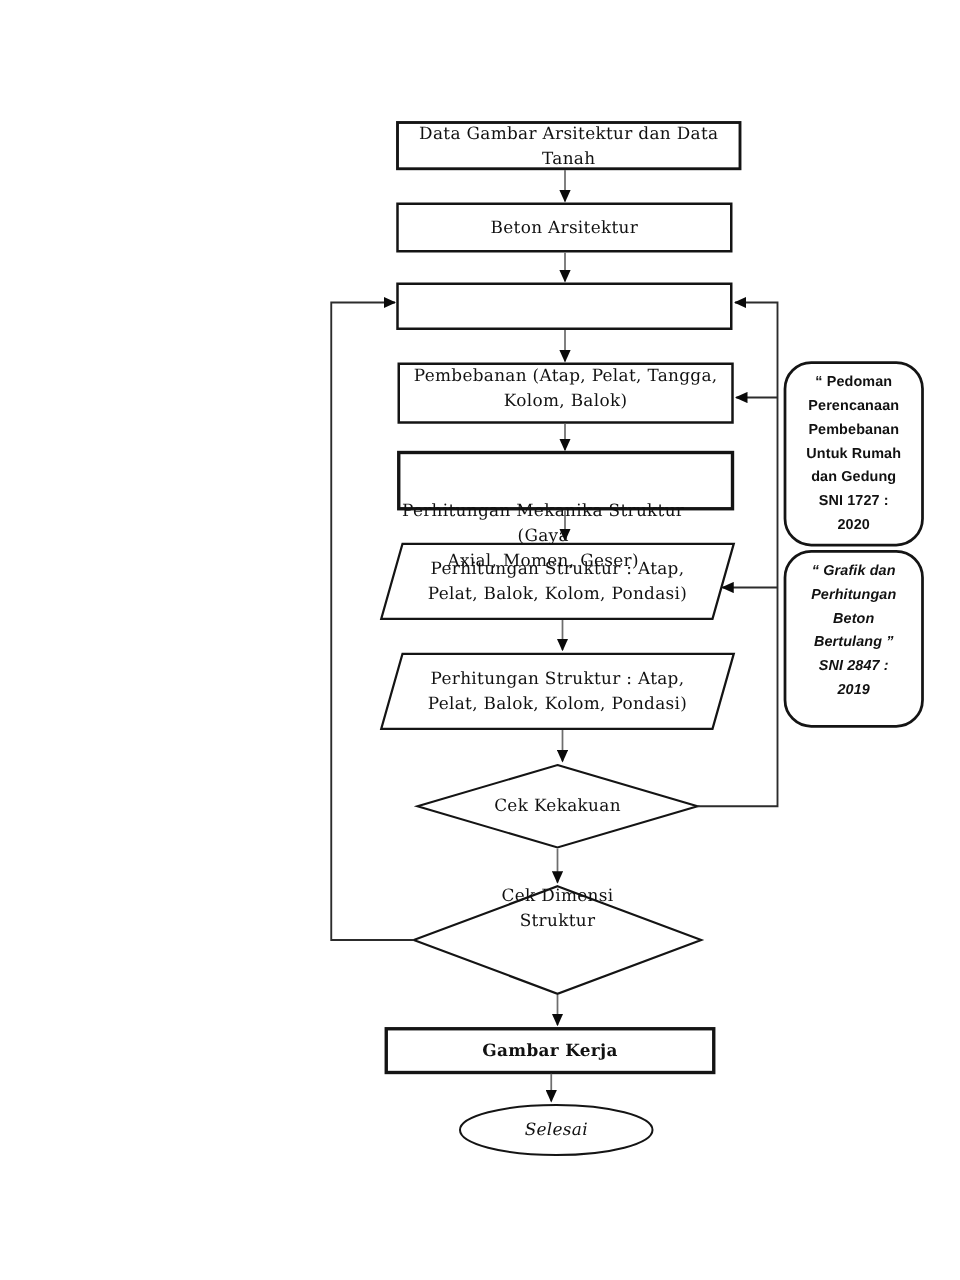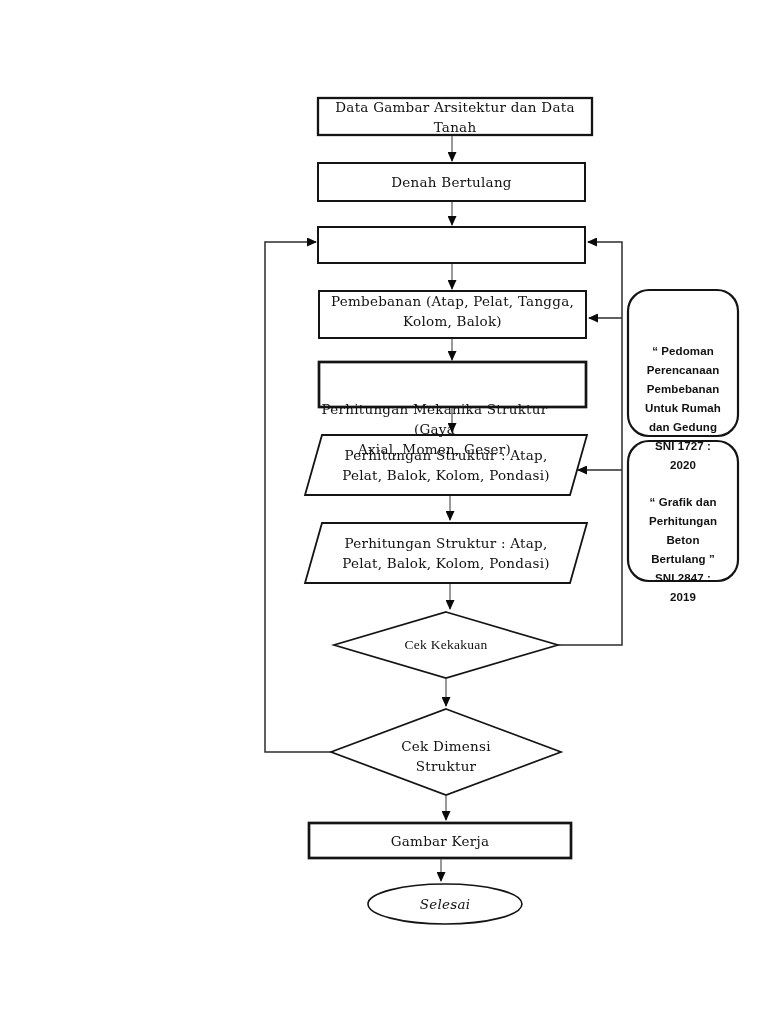"Denah Bertulang" div.label { text: Denah Bertulang -> Beton Arsitektur }
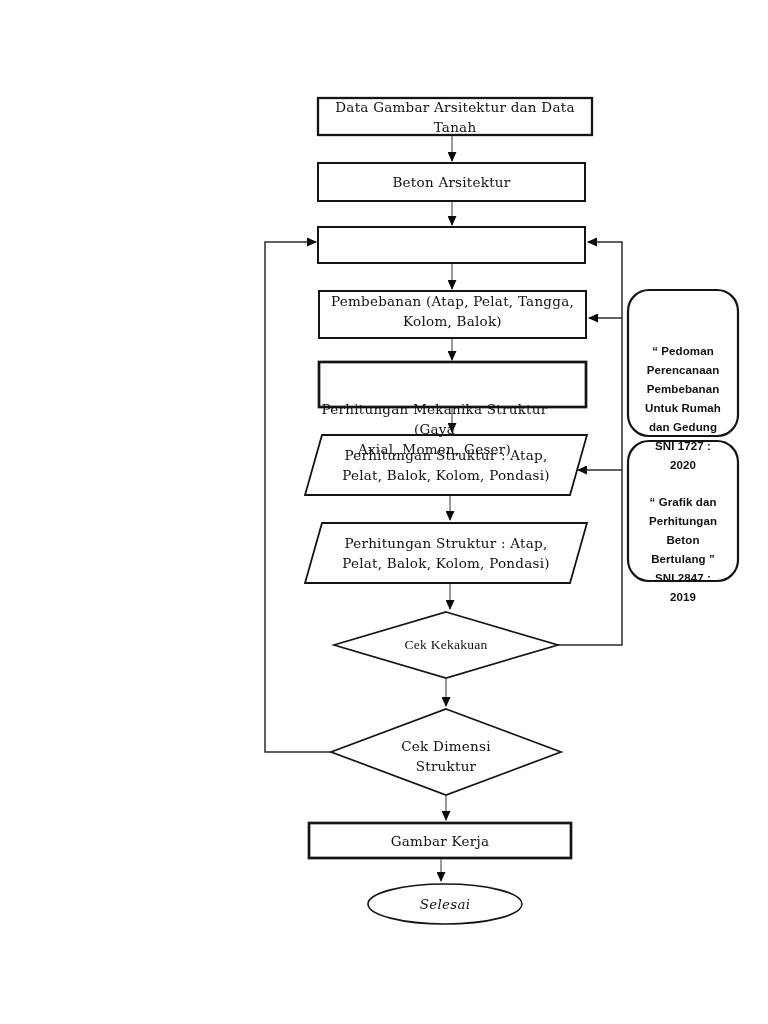"“ Pedoman" .ref-label { margin-top: 45px -> none }
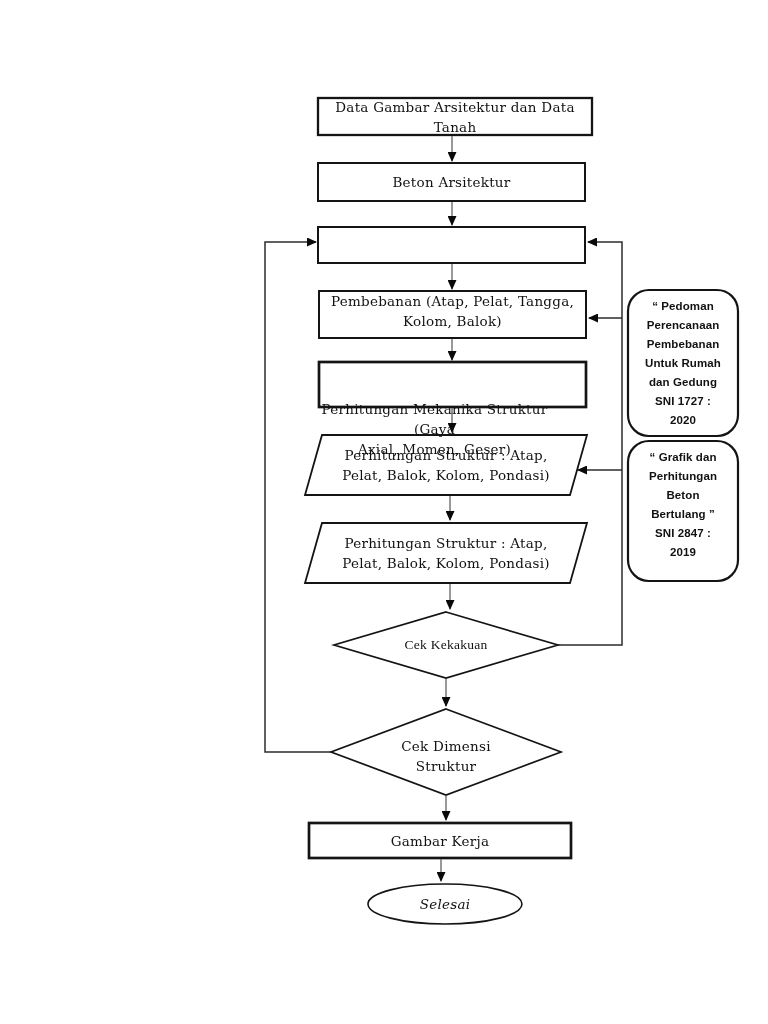"“ Grafik dan" div.label { font-style: none -> italic }
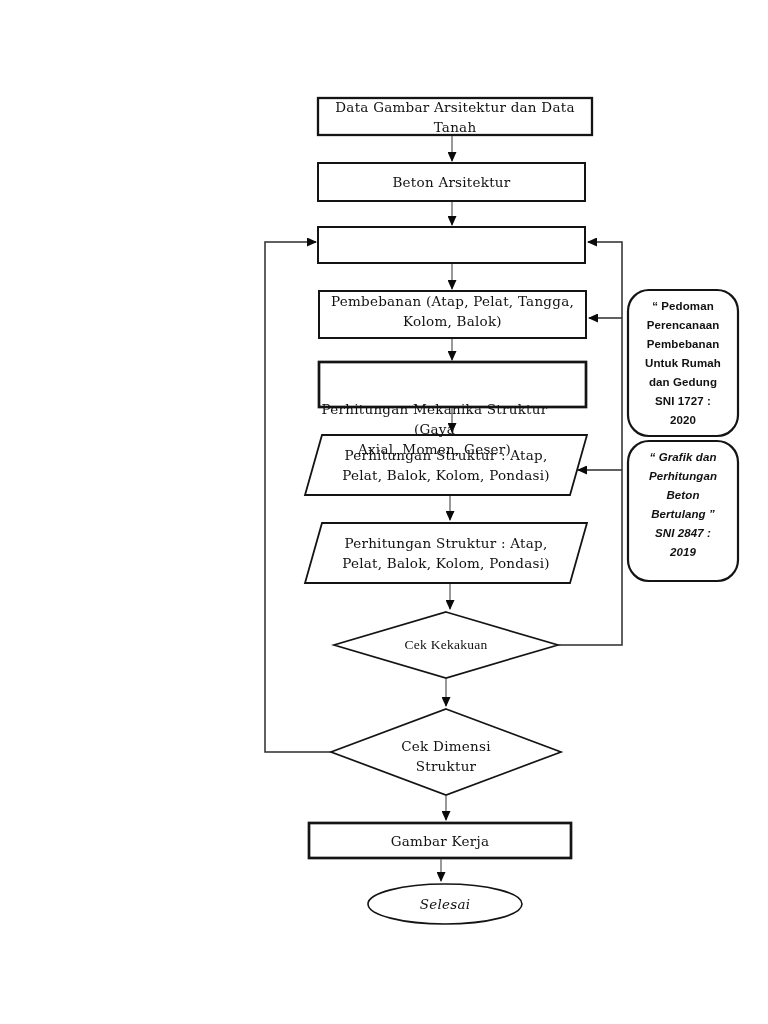"Cek Kekakuan" div.label { font-family: Liberation Serif, serif -> none }
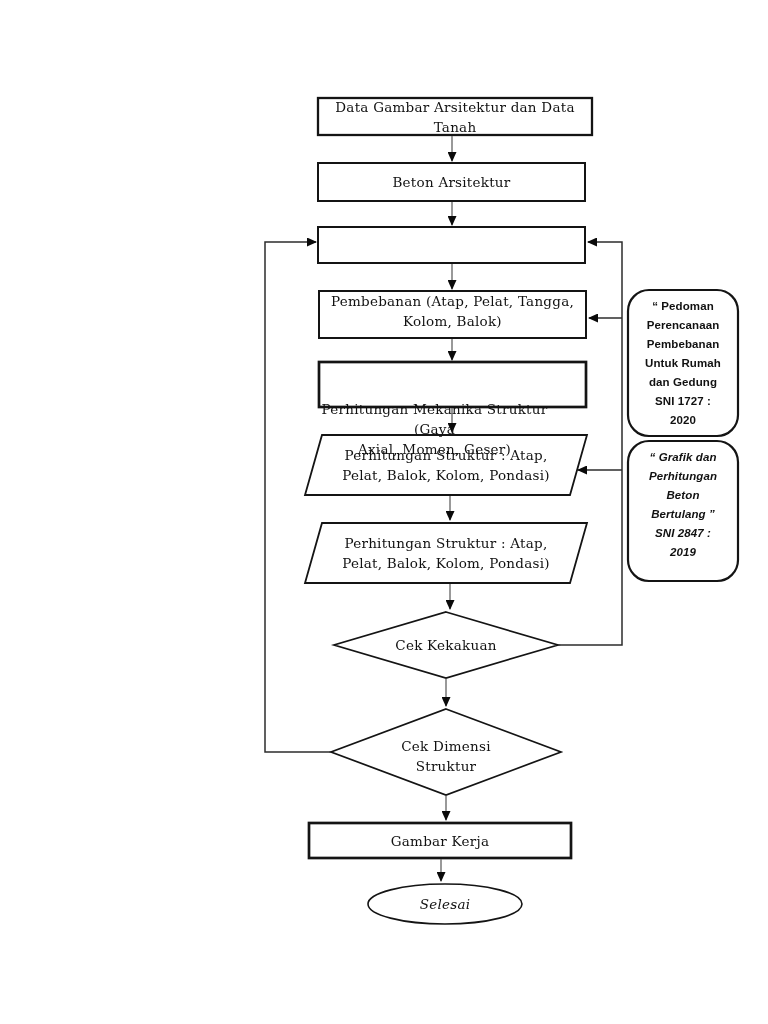"Cek Dimensi" div.label { top: 713px -> 684px }
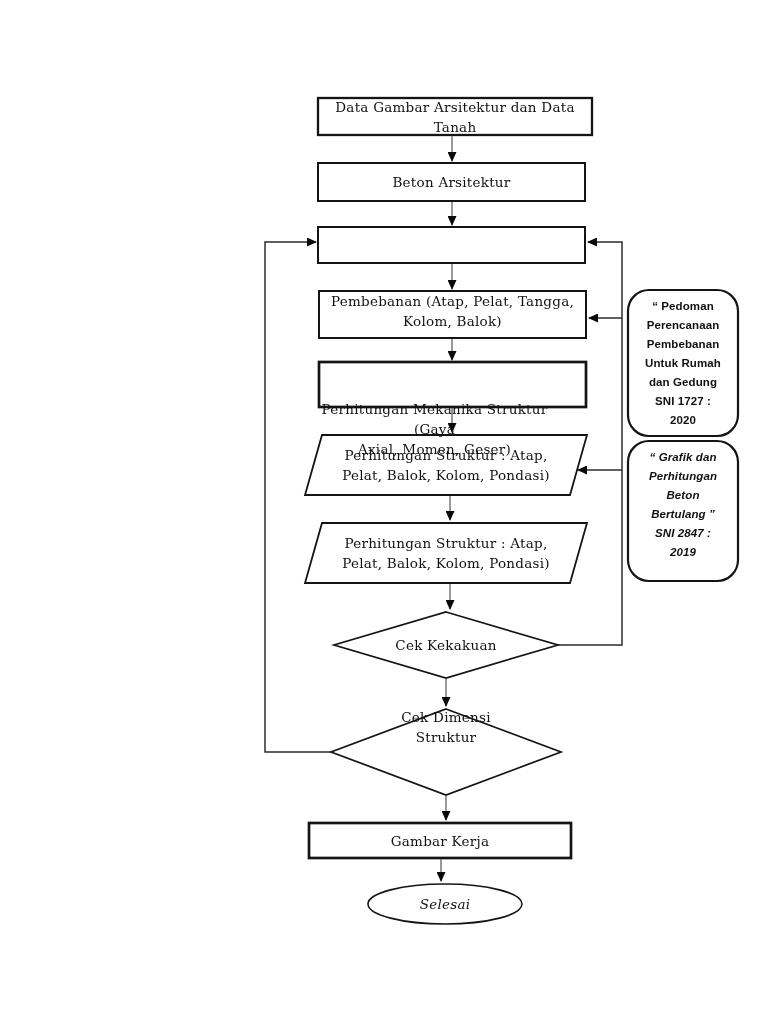"Gambar Kerja" div.label { font-weight: none -> bold }
